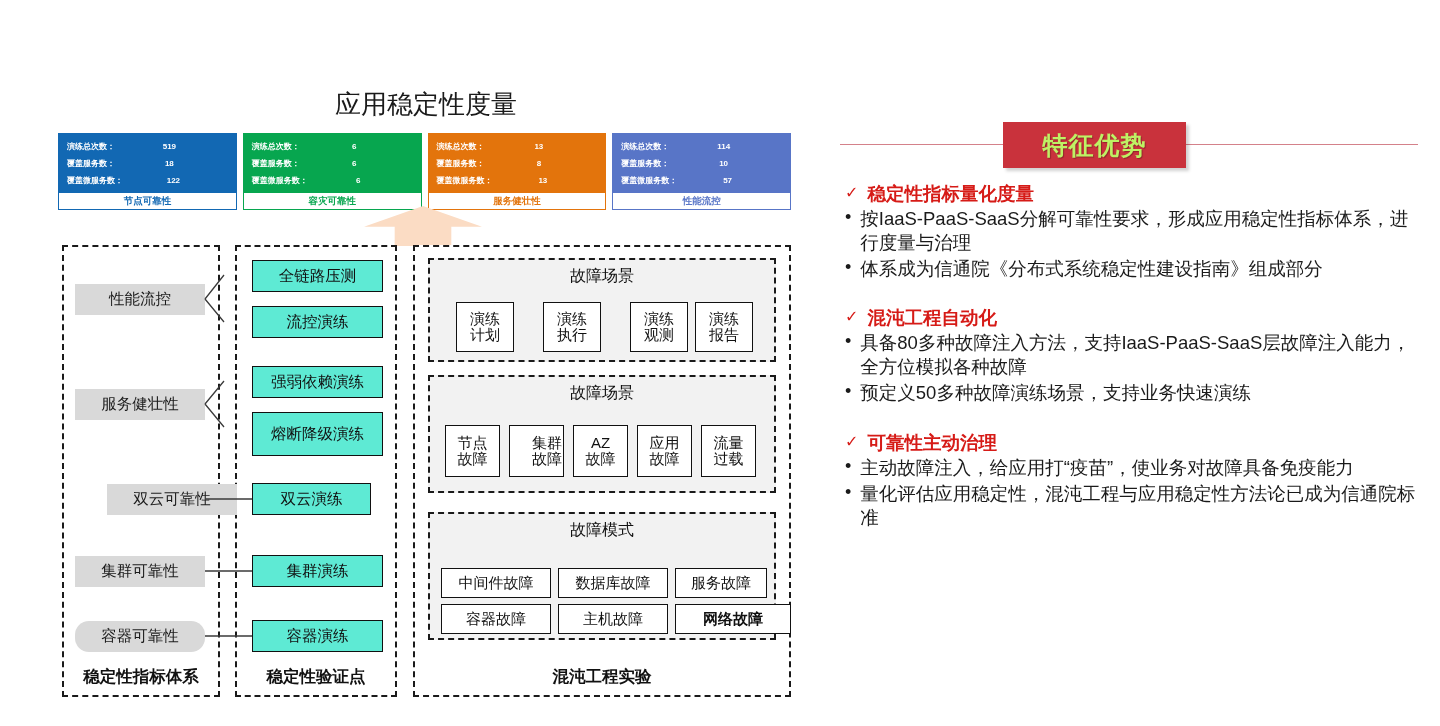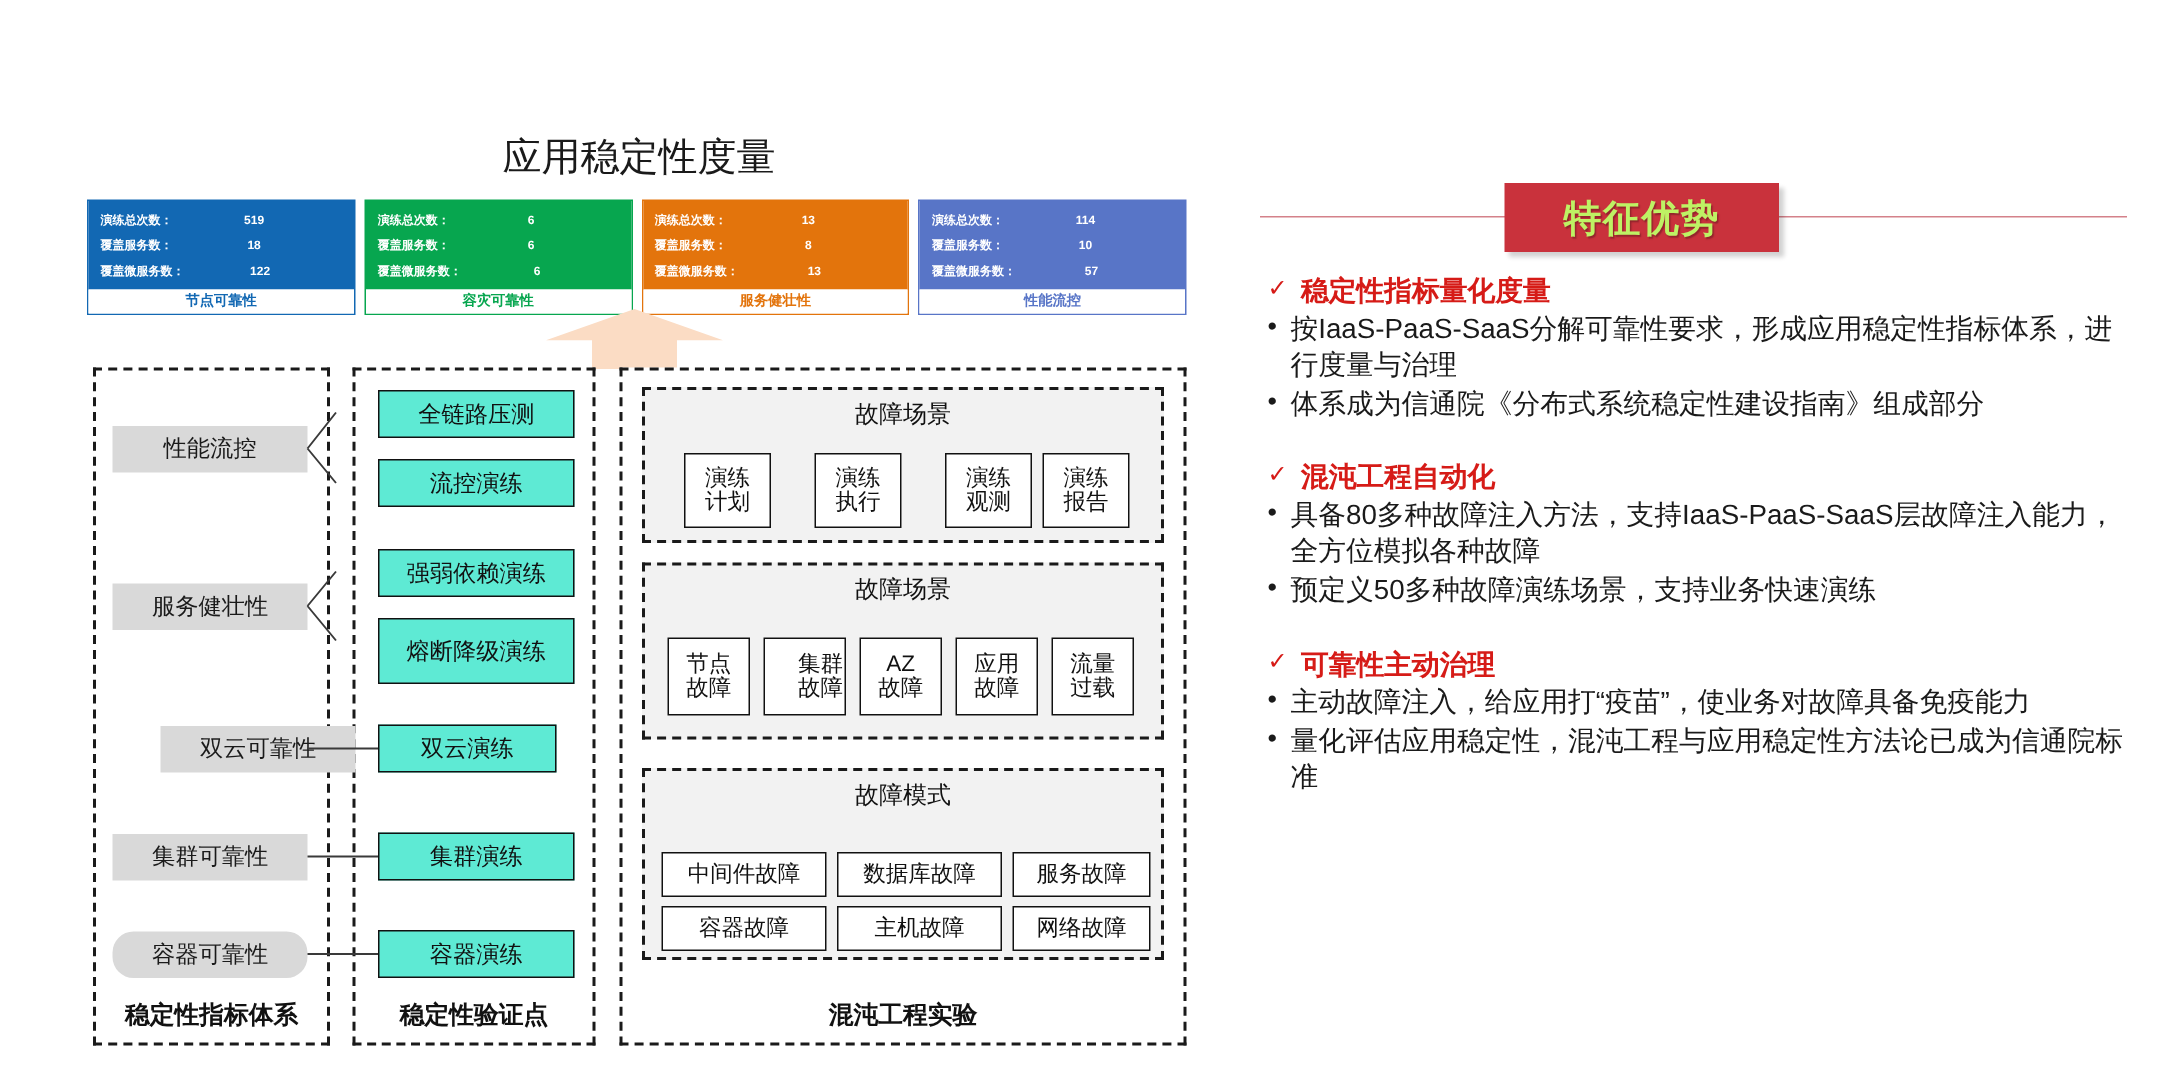"网络故障" div.cellbox { font-weight: none -> bold; width: 92px -> 116px }
